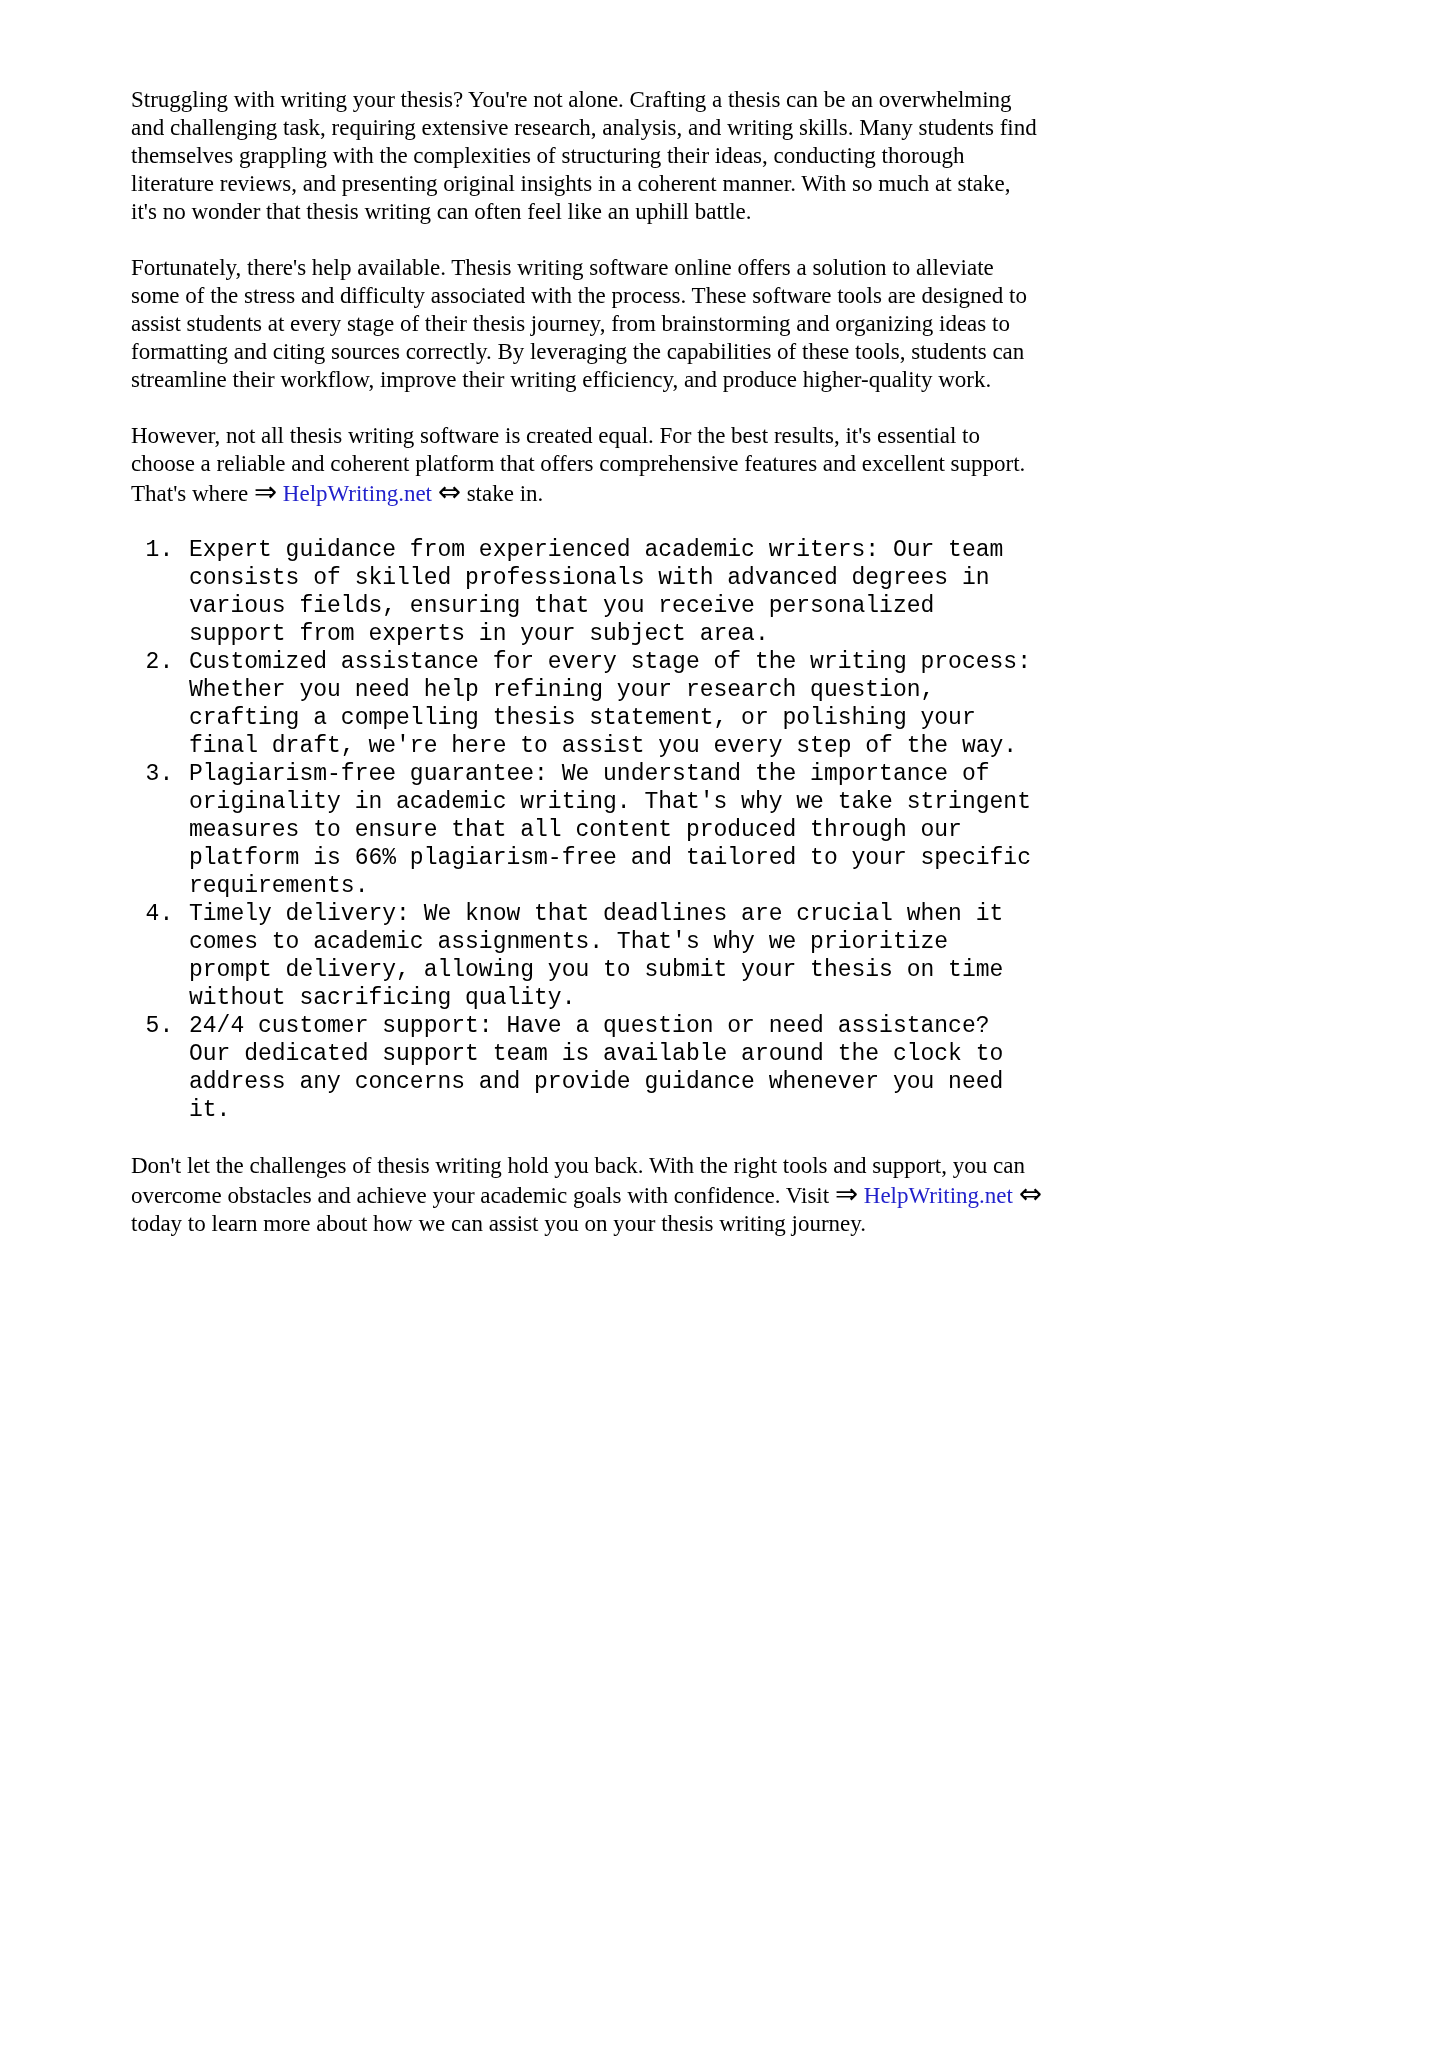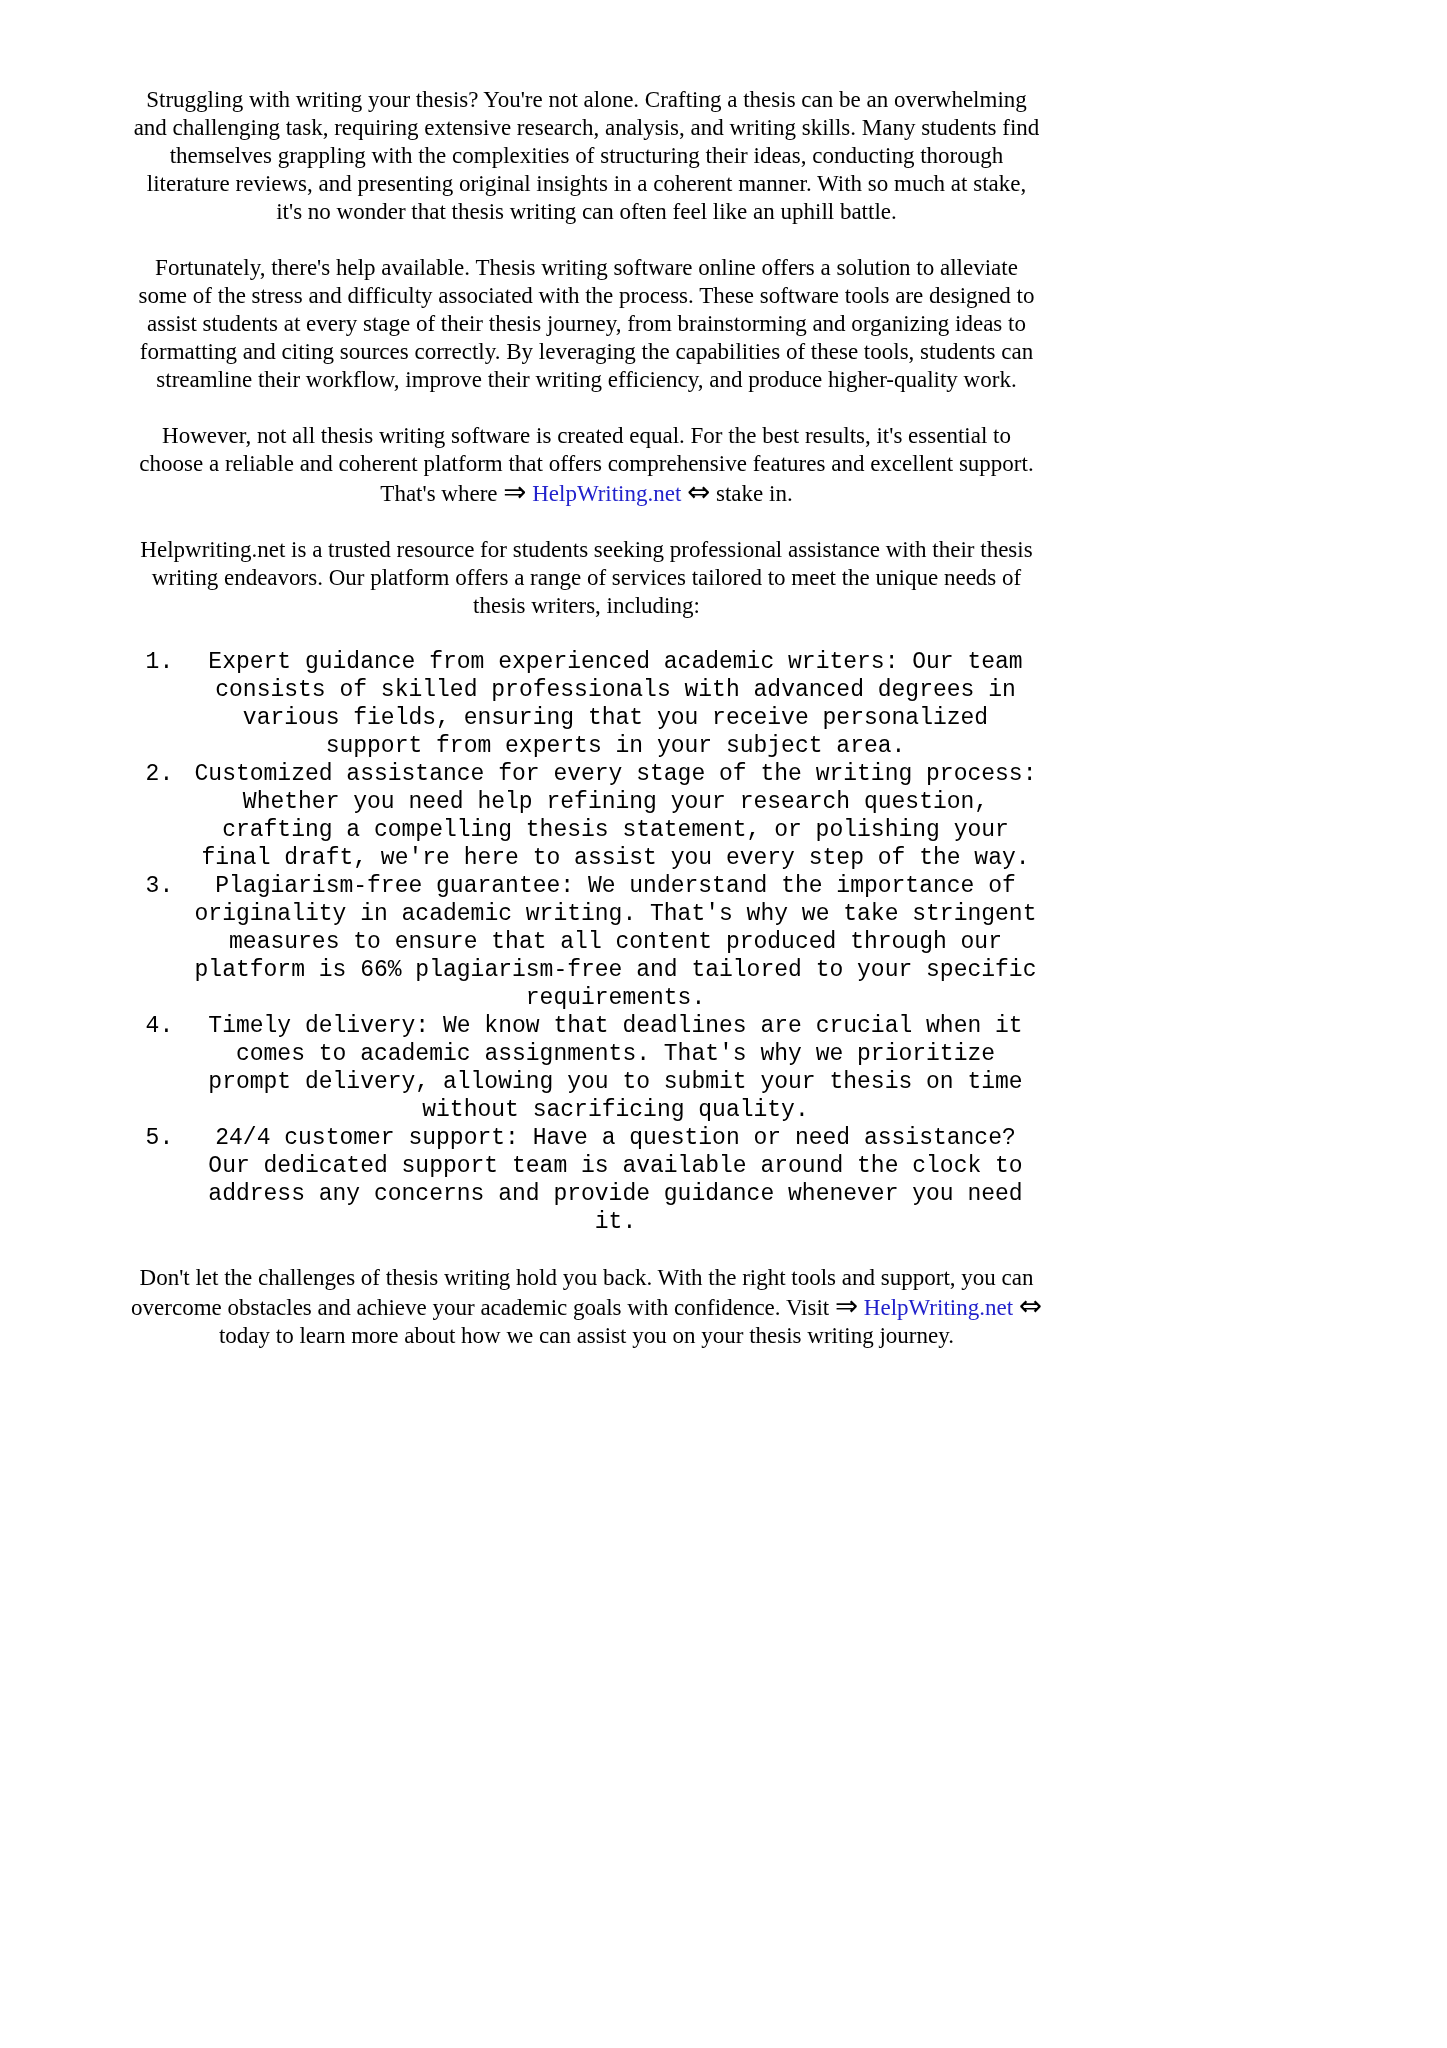"Struggling with writing your thesis?" .page { text-align: center -> left }
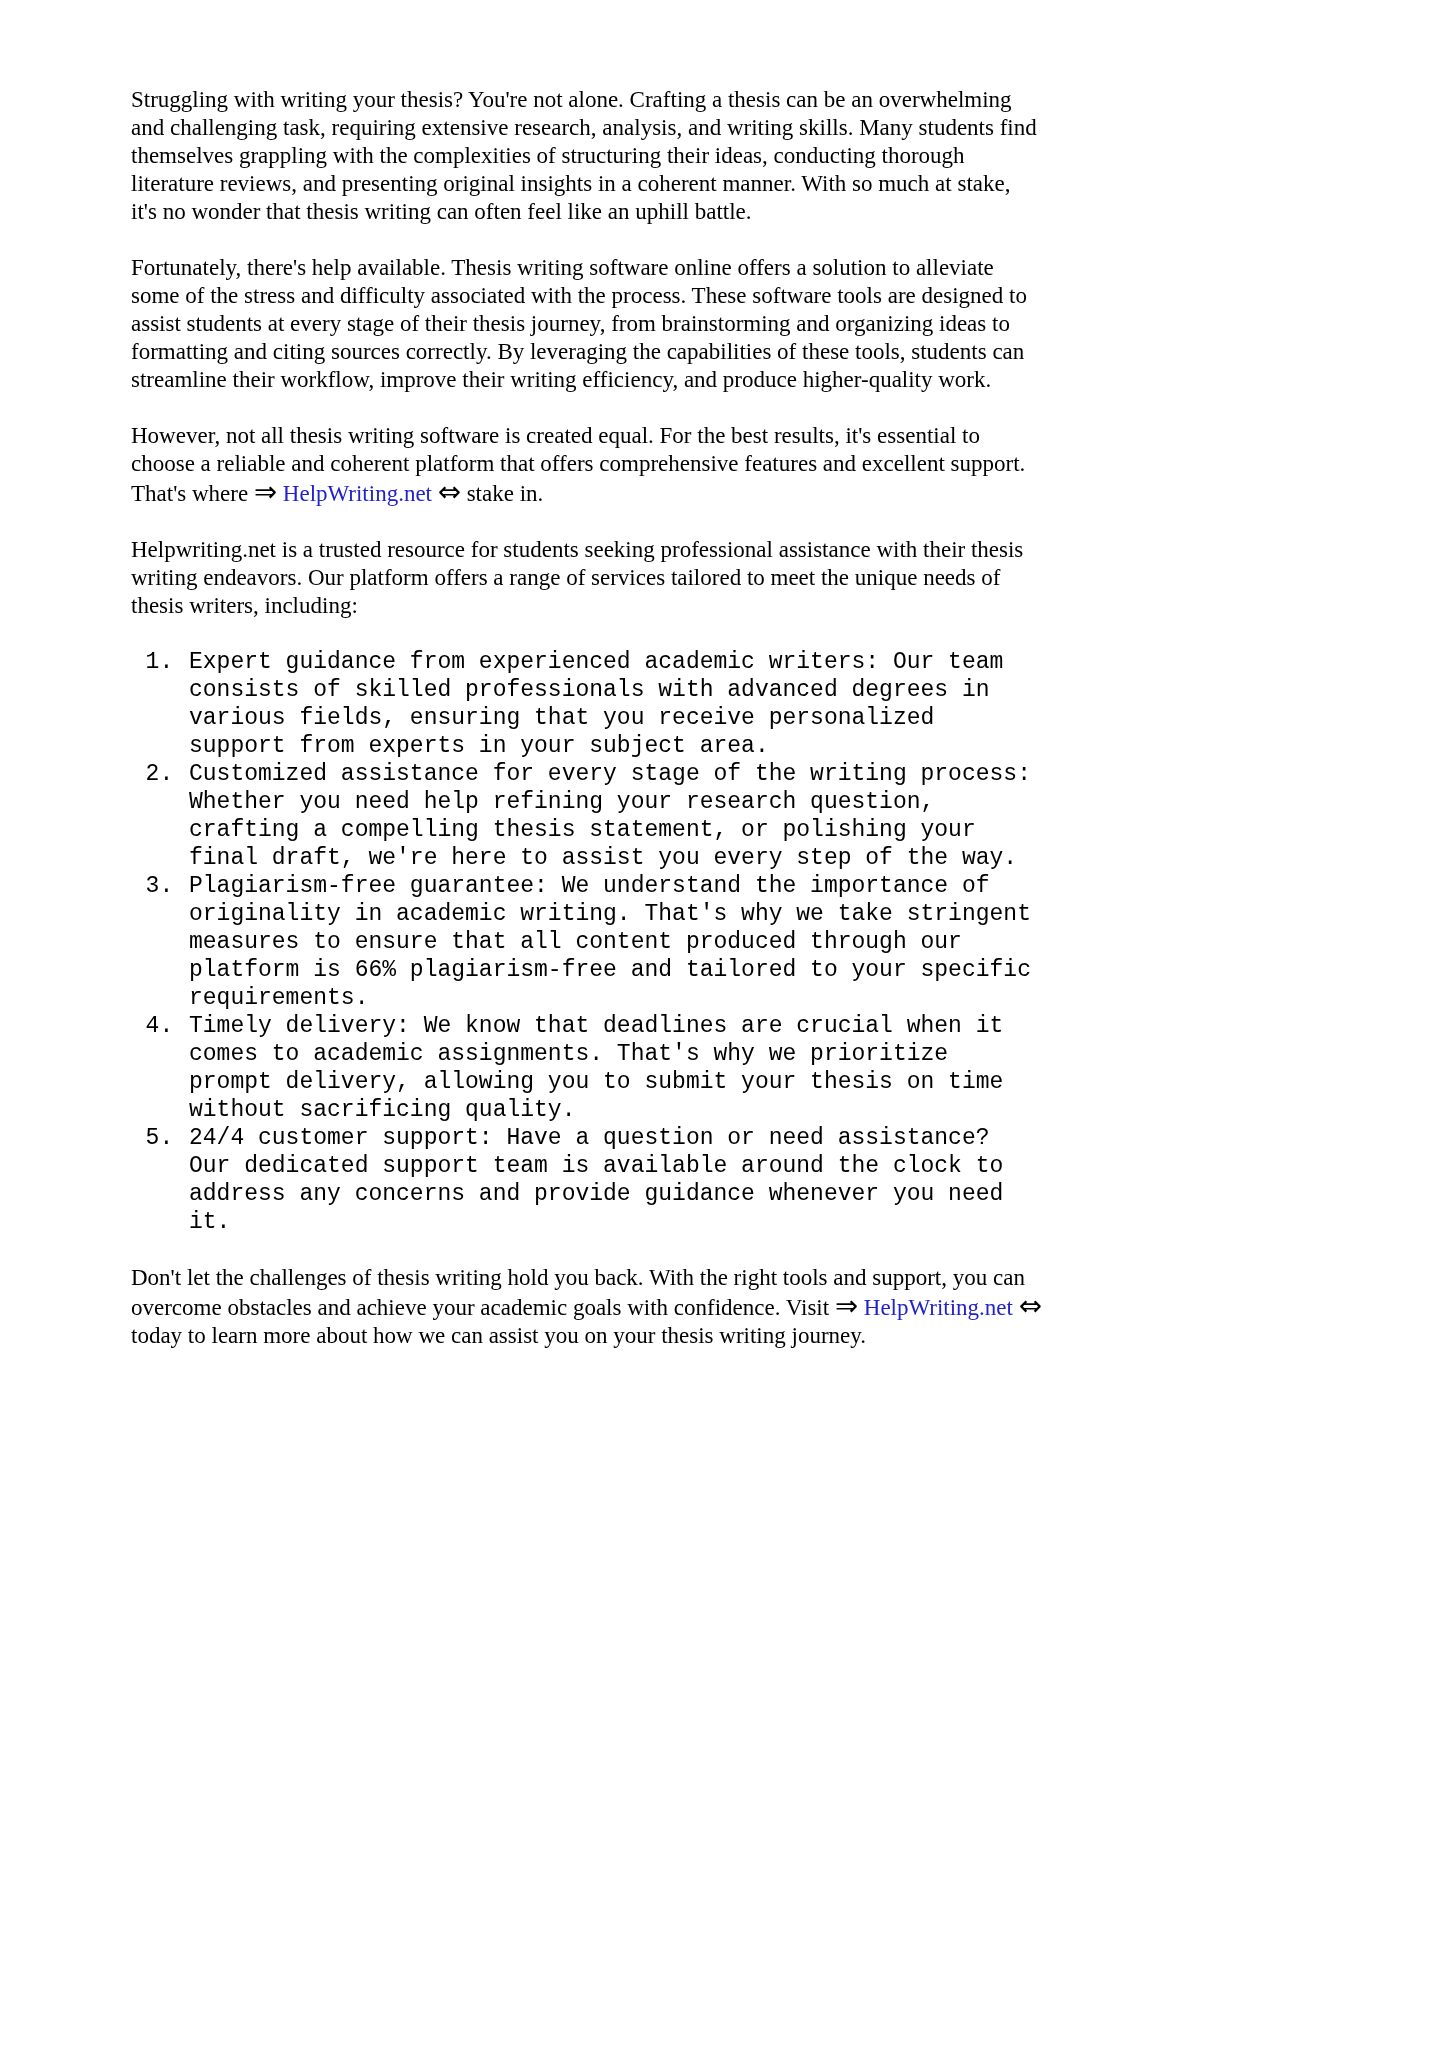"Helpwriting.net is a trusted resource" p { html: <p>Helpwriting.net is a trusted resource for students seeking professional assistance with their thesis writing endeavors. Our platform offers a range of services tailored to meet the unique needs of thesis writers, including:</p> -> none }
